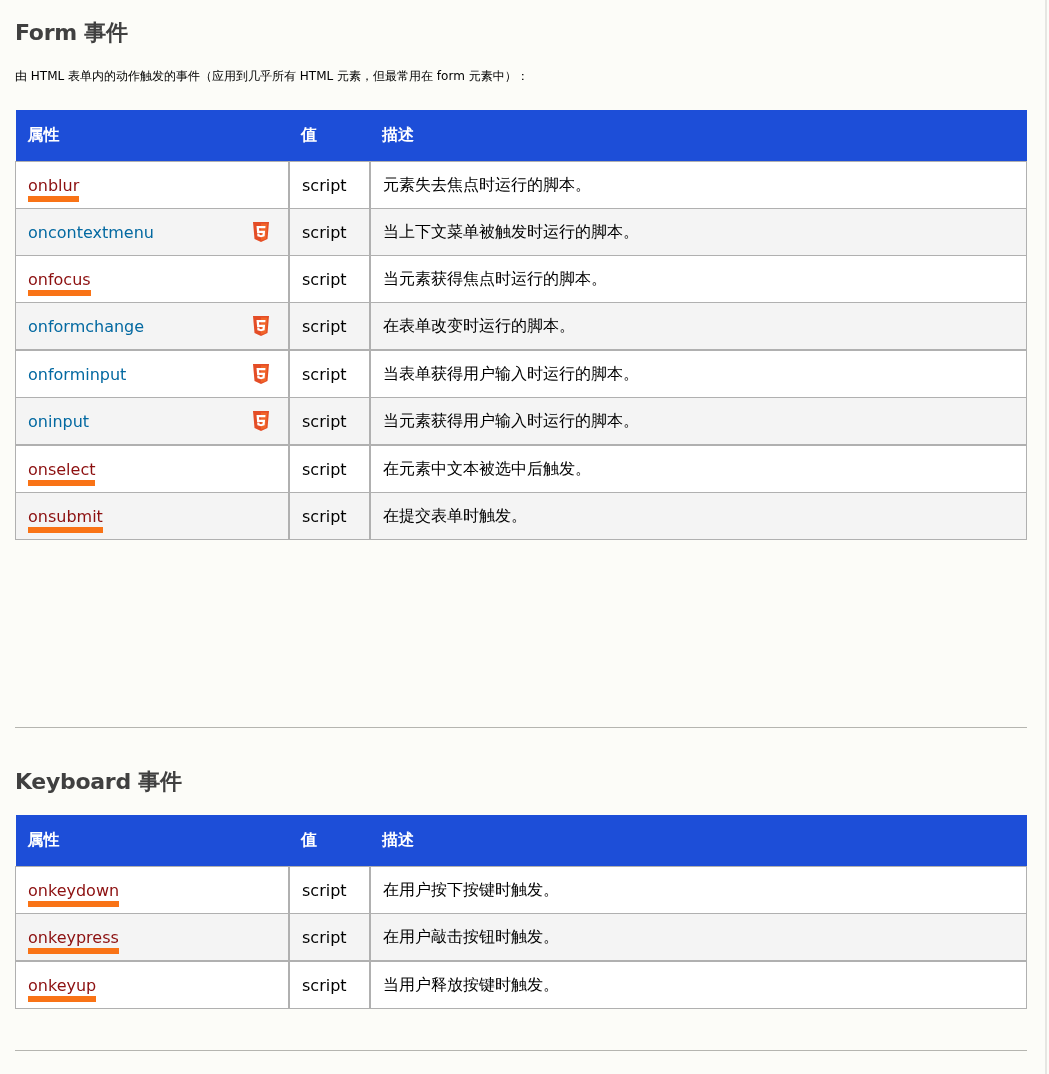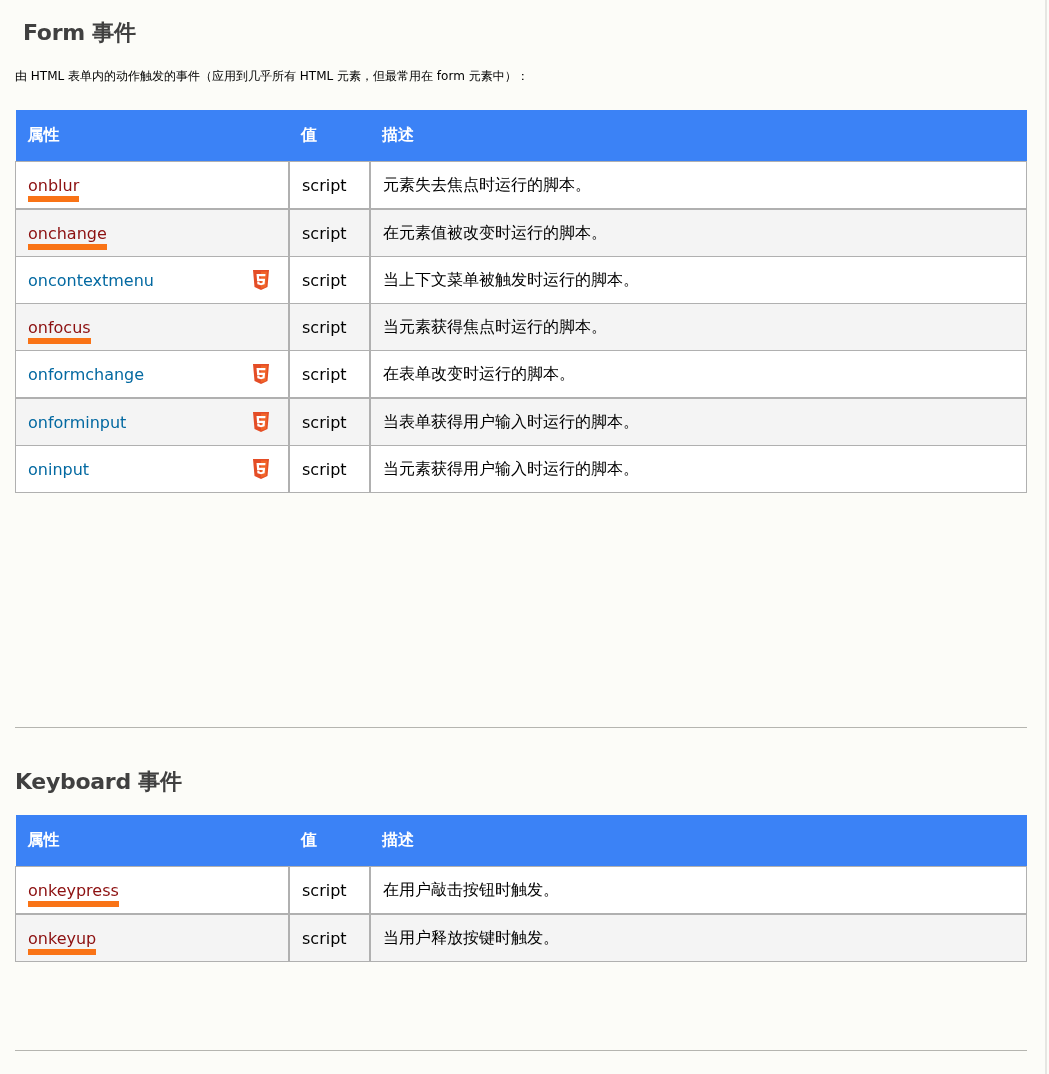"Form 事件" .h-form { left: 8px -> 0 }
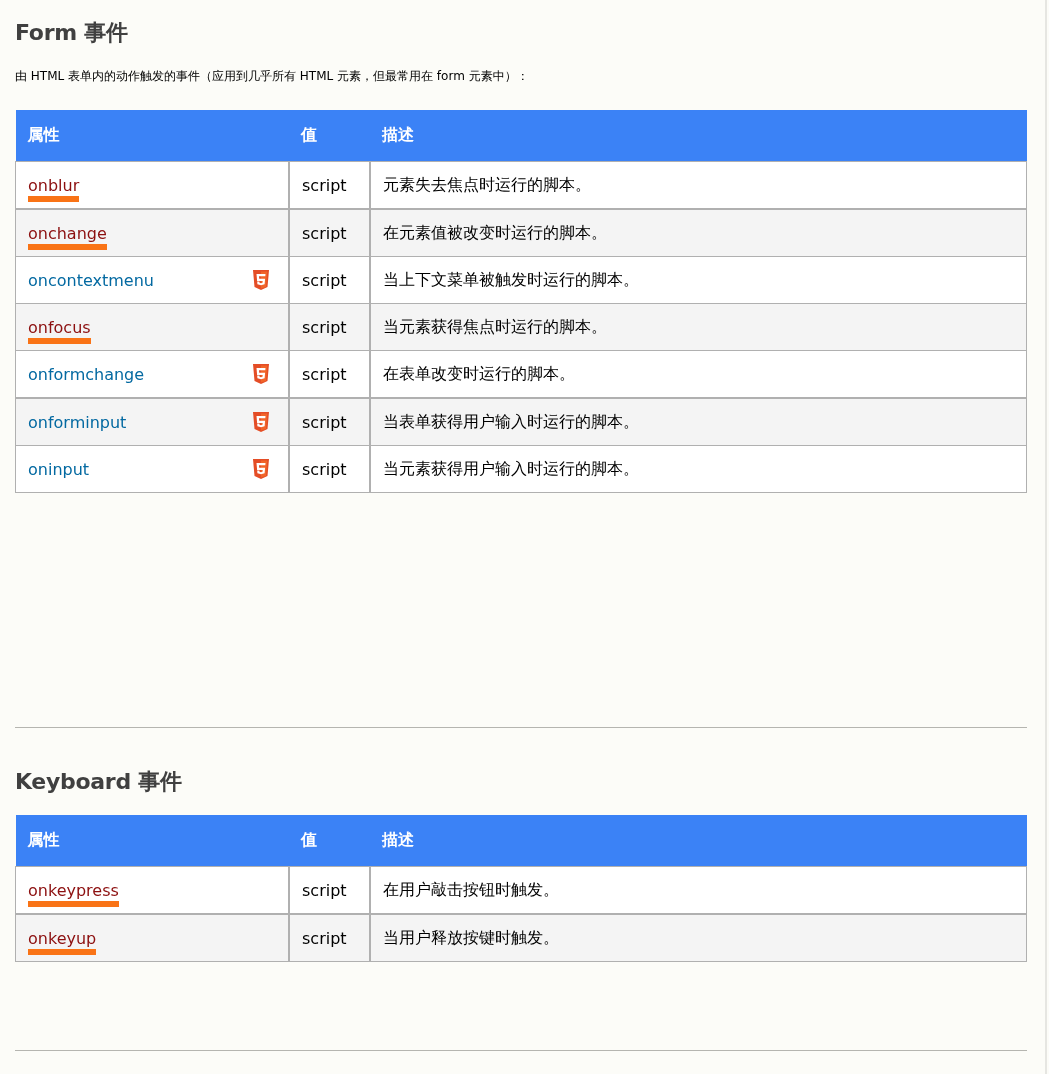"属性" thead tr { background: #3b82f6 -> #1d4ed8 }
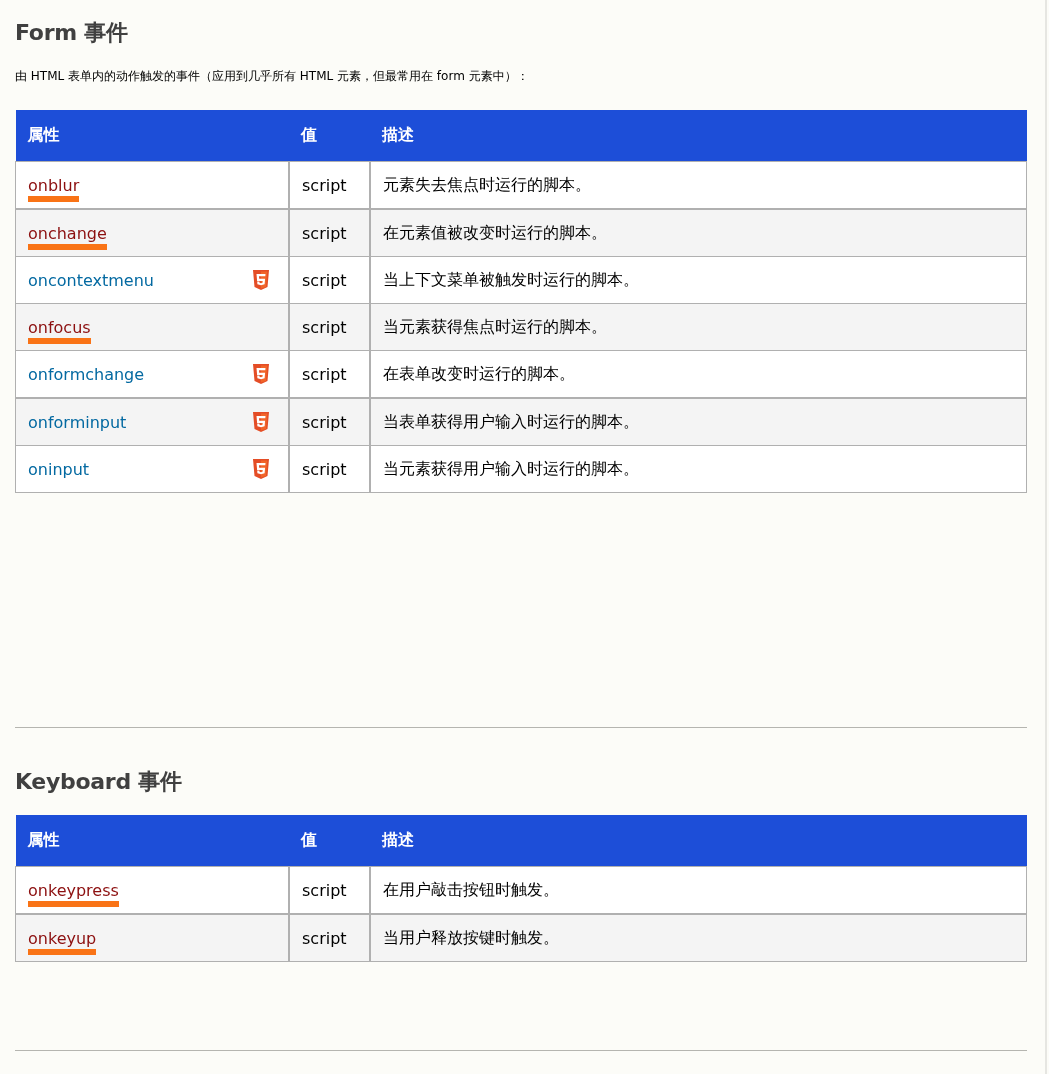"onchange" tr.thick { html: <tr> <td><a>onchange</a></td> <td>script</td> <td>在元素值被改变时运行的脚本。</td> </tr> -> none }
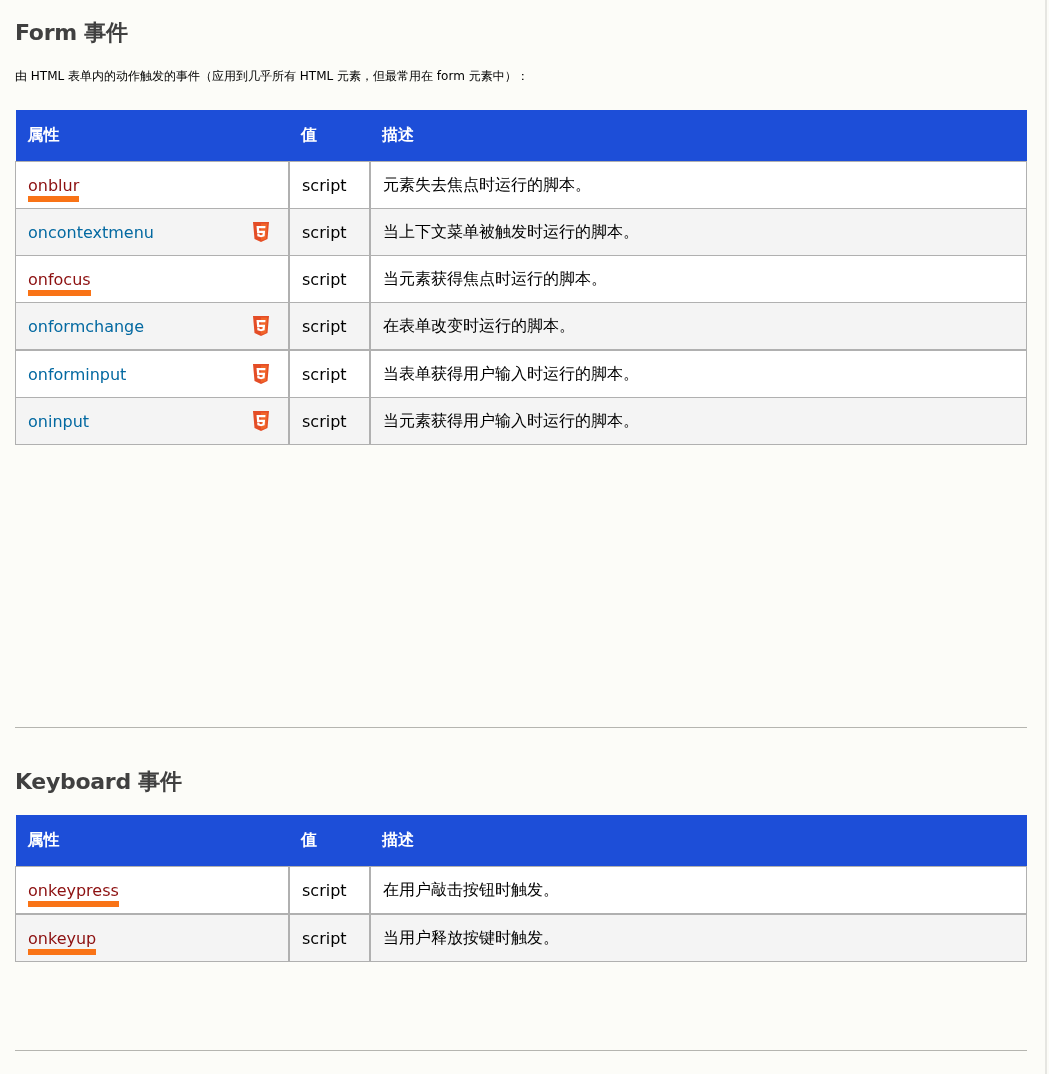"onselect" tr.thick { html: none -> <tr> <td><a>onselect</a></td> <td>script</td> <td>在元素中文本被选中后触发。</td> </tr> }
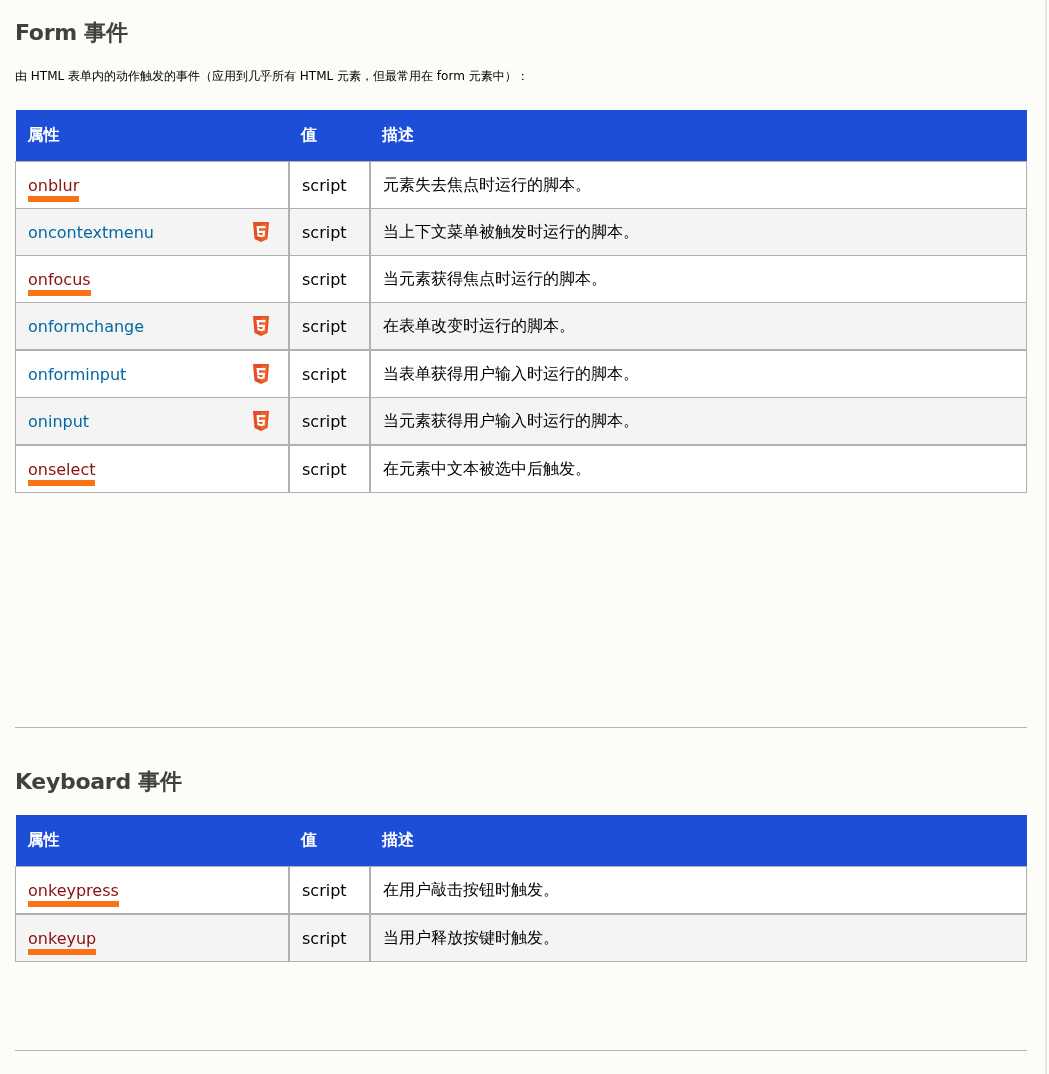"onsubmit" tr { html: none -> <tr> <td><a>onsubmit</a></td> <td>script</td> <td>在提交表单时触发。</td> </tr> }
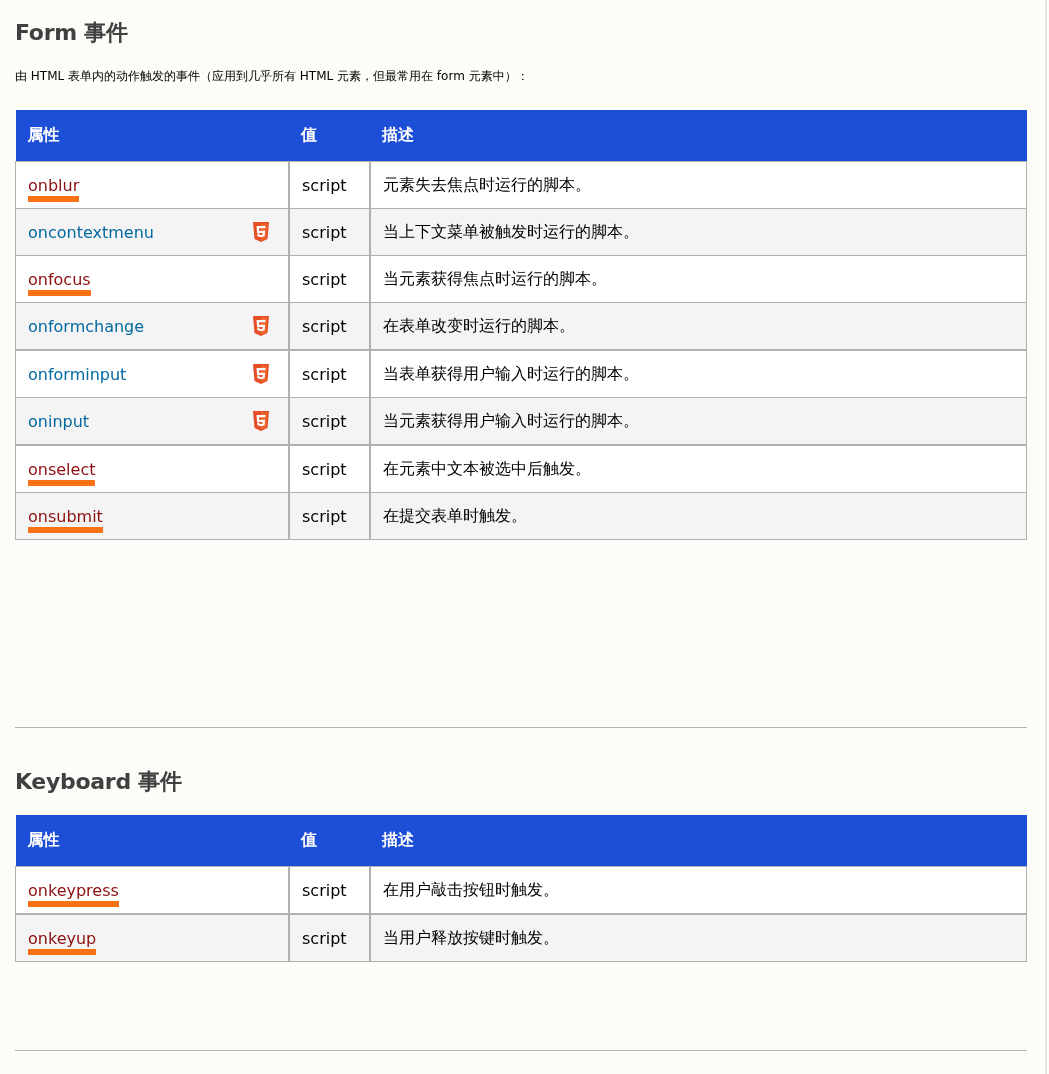"onkeydown" tr { html: none -> <tr> <td><a>onkeydown</a></td> <td>script</td> <td>在用户按下按键时触发。</td> </tr> }
